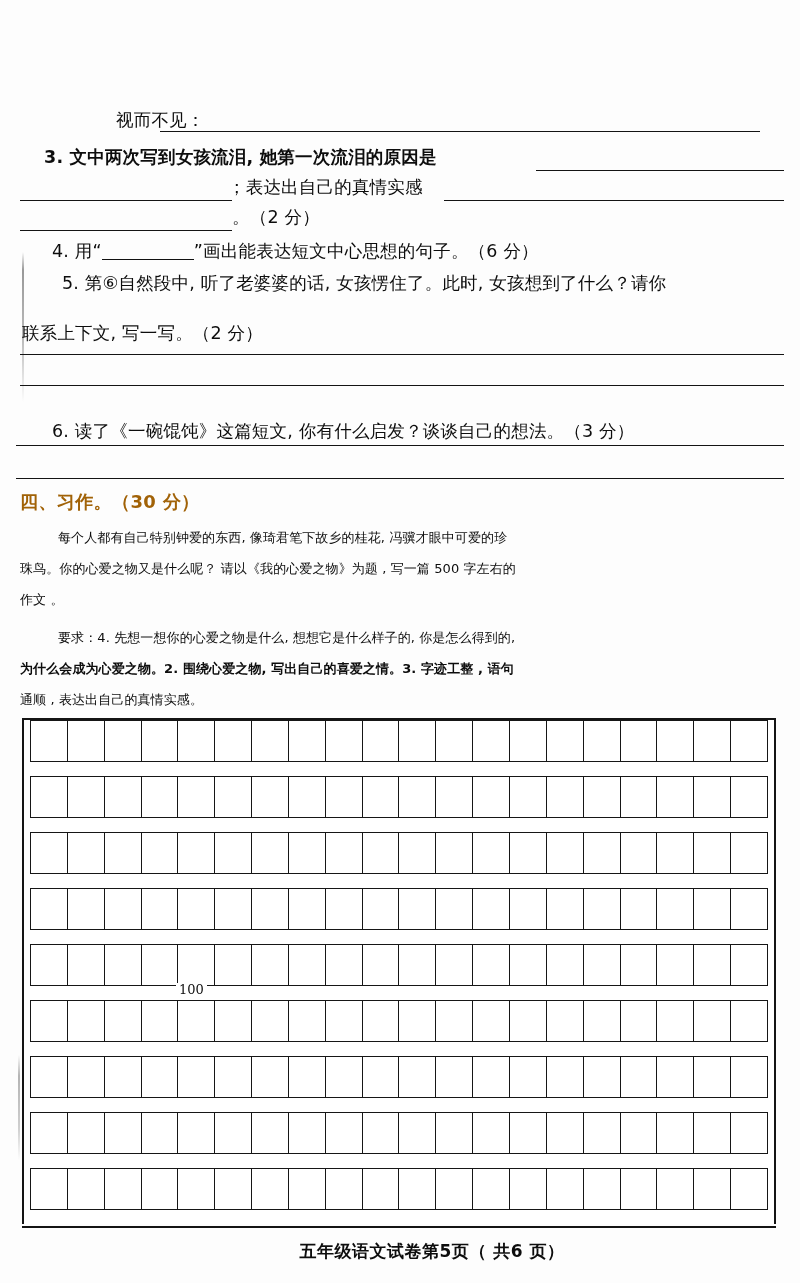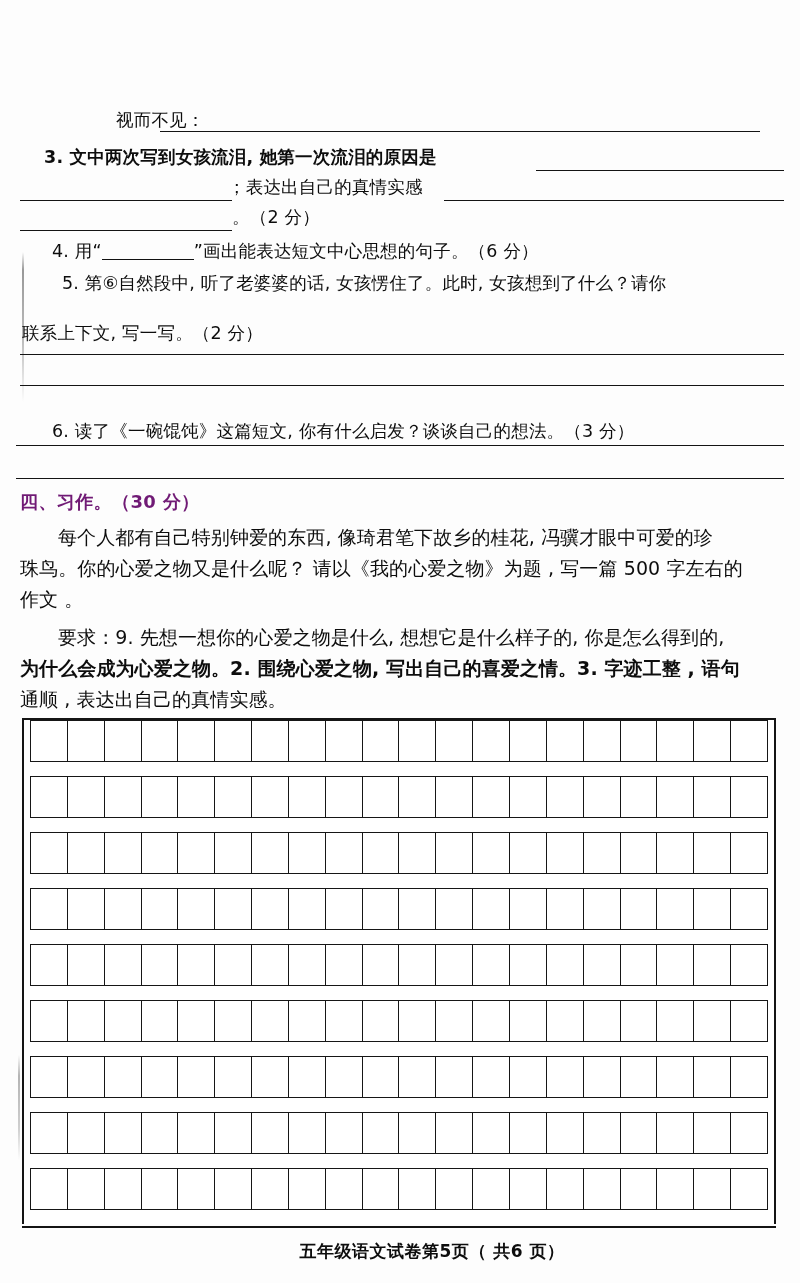"四、习作。（30 分）" .sec-head { color: #701a75 -> #a16207 }
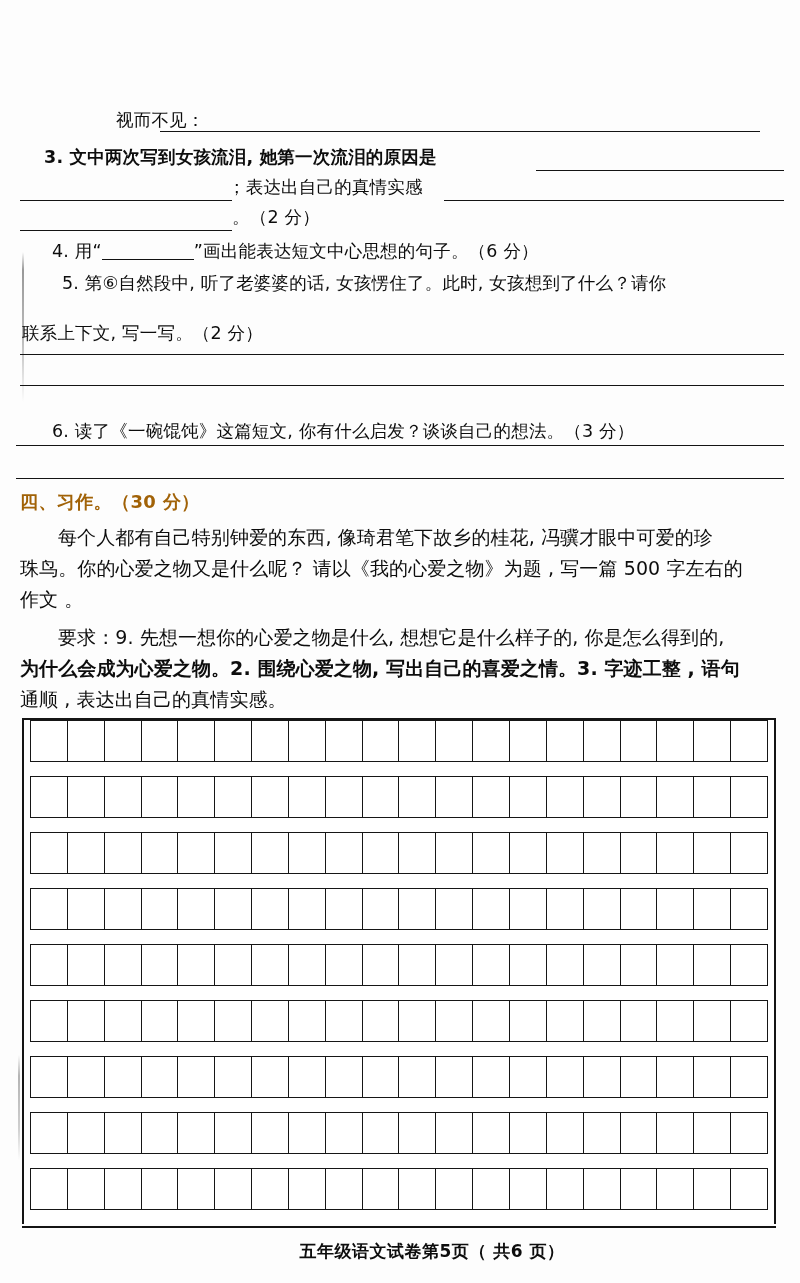"每个人都有自己特别钟爱的东西, 像琦君笔下故乡的桂花, 冯骥才眼中可爱的珍" .qpara { font-size: 19px -> 13px }
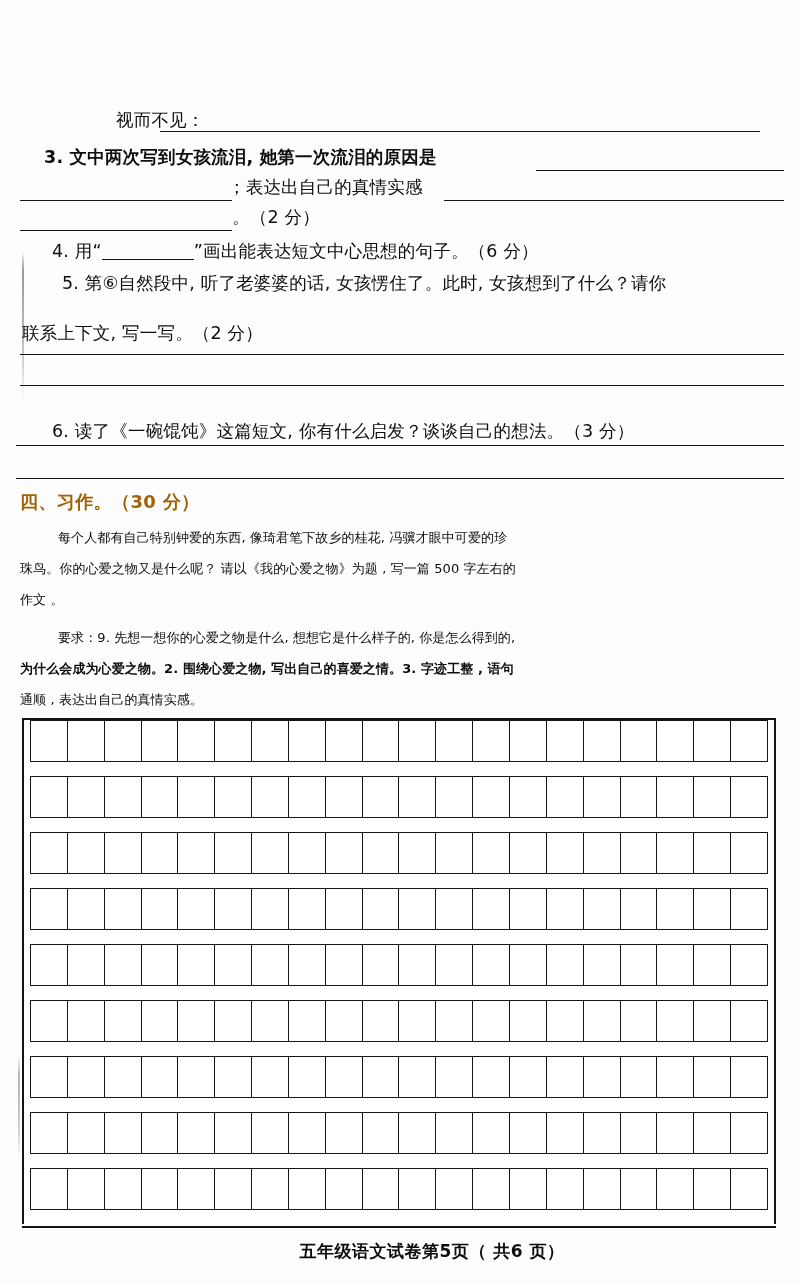"要求：9. 先想一想你的心爱之物是什么, 想想它是什么样子的, 你是怎么得到的," div.qpara { text: 9 -> 4 }
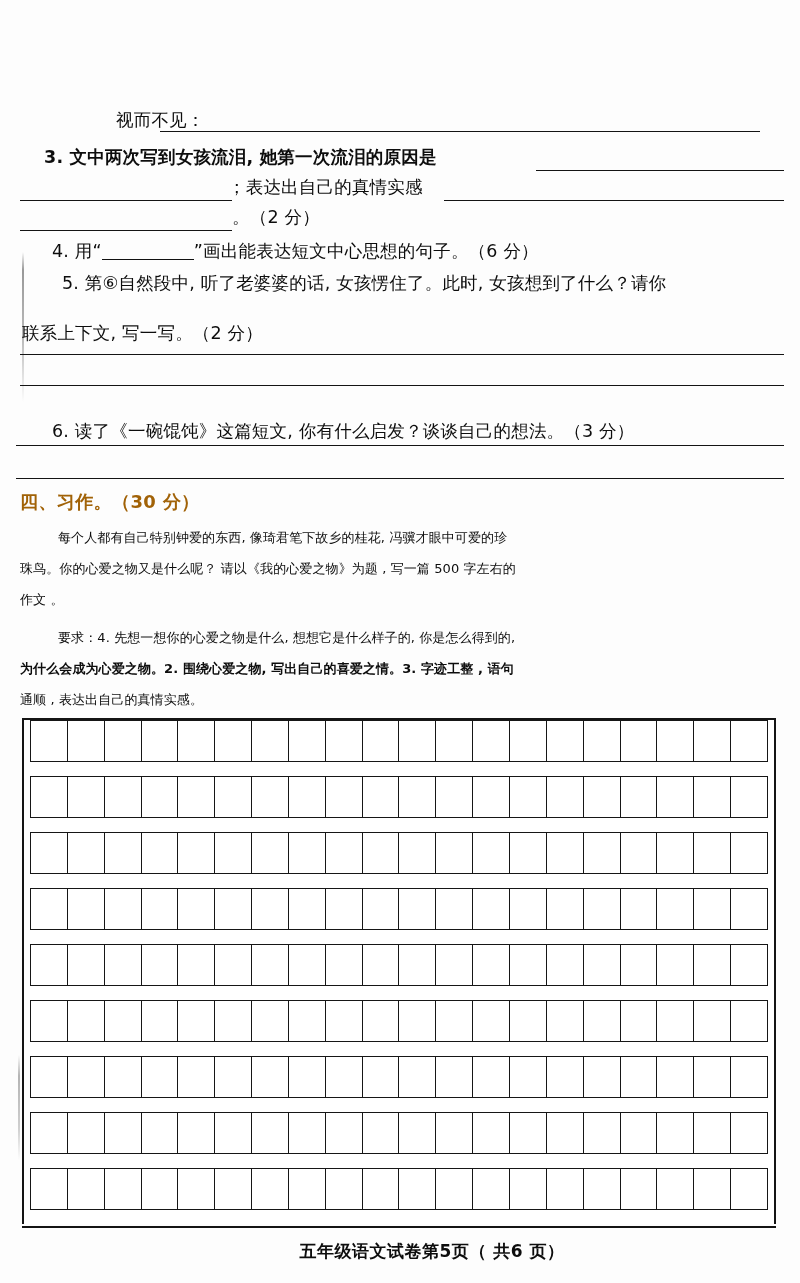"100" div.grid-gutter { html: none -> <div> <span>100</span> </div> }
